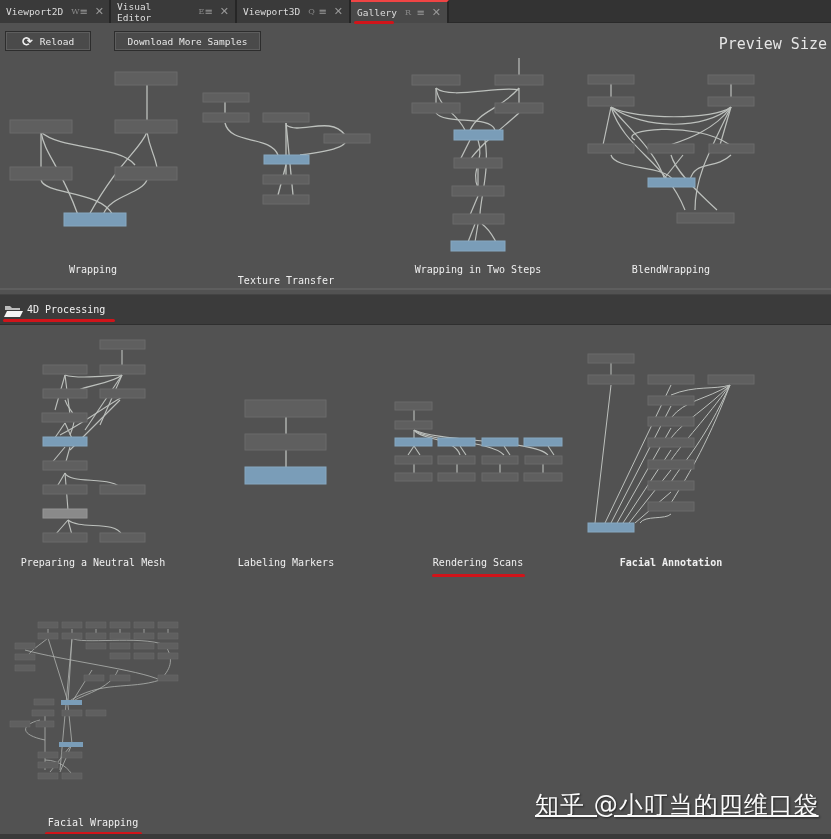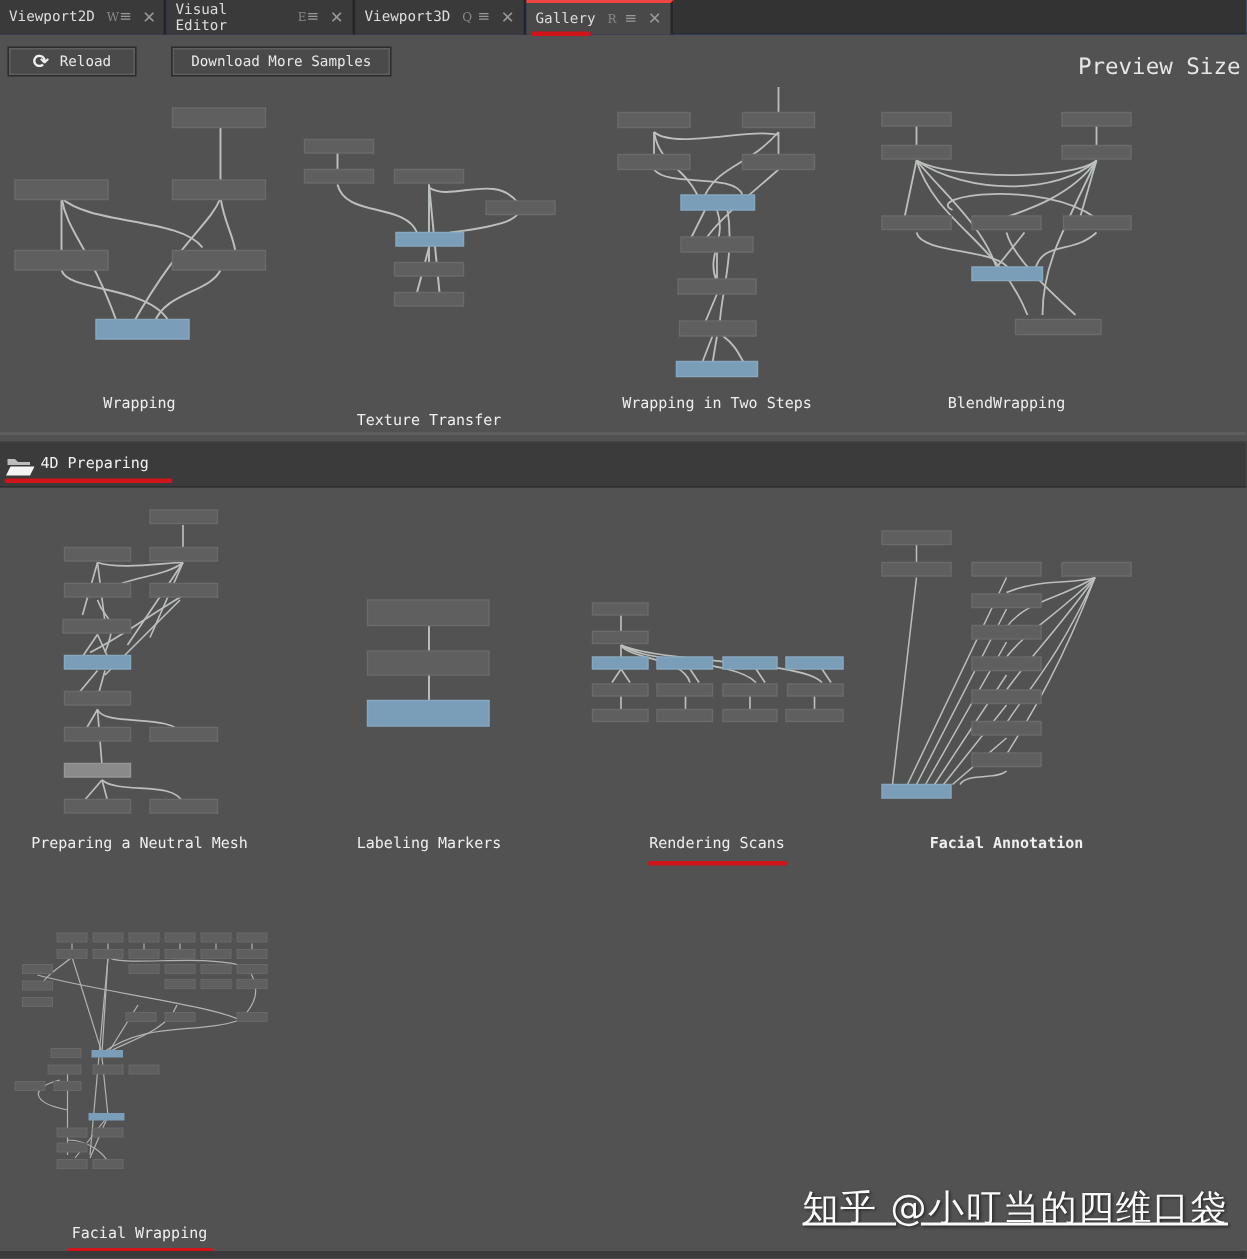"4D Preparing" span.title { text: Preparing -> Processing }
